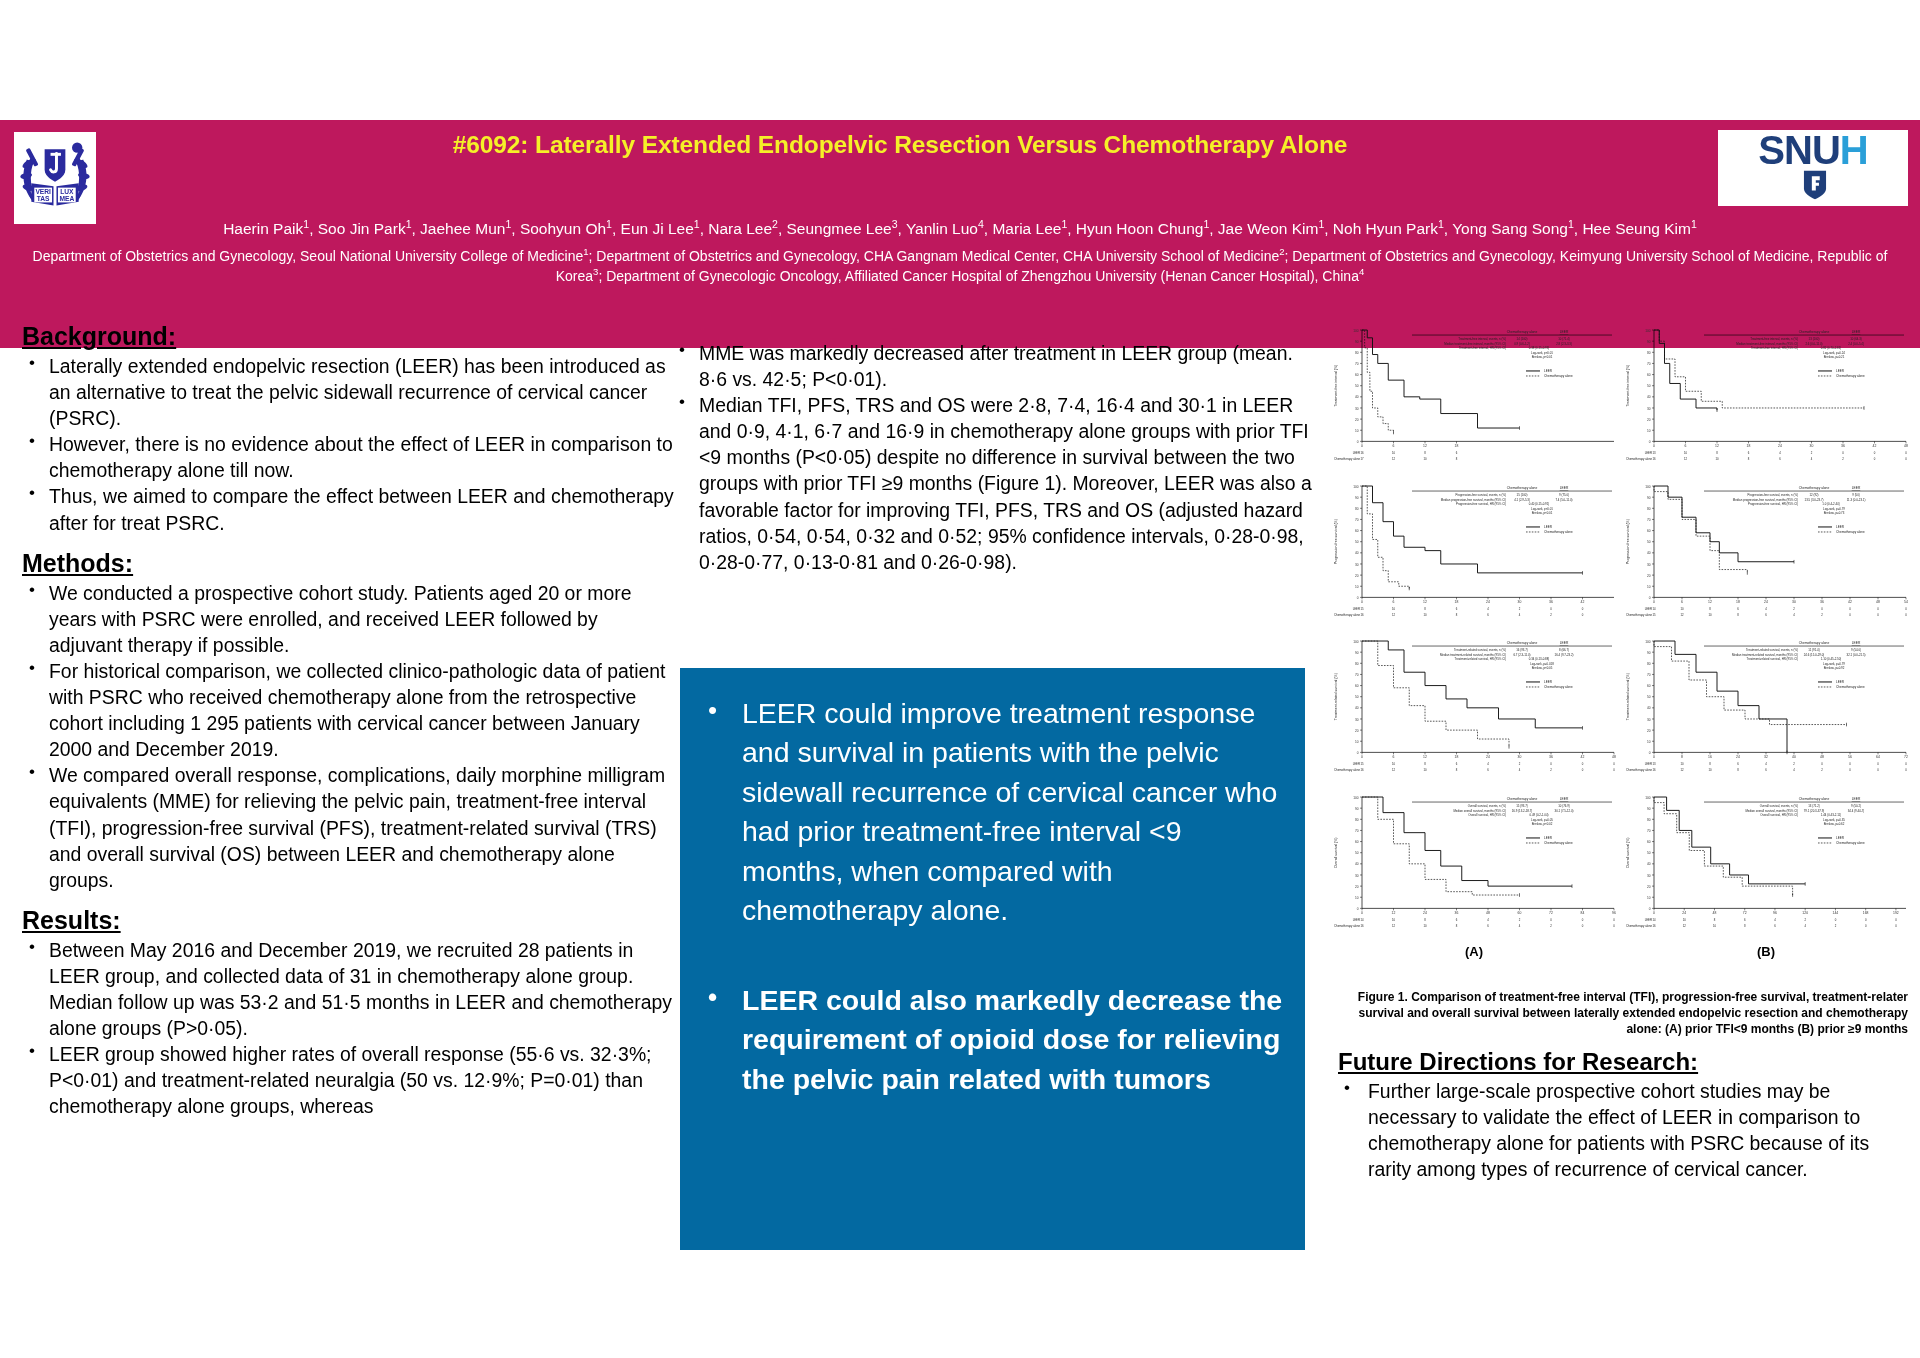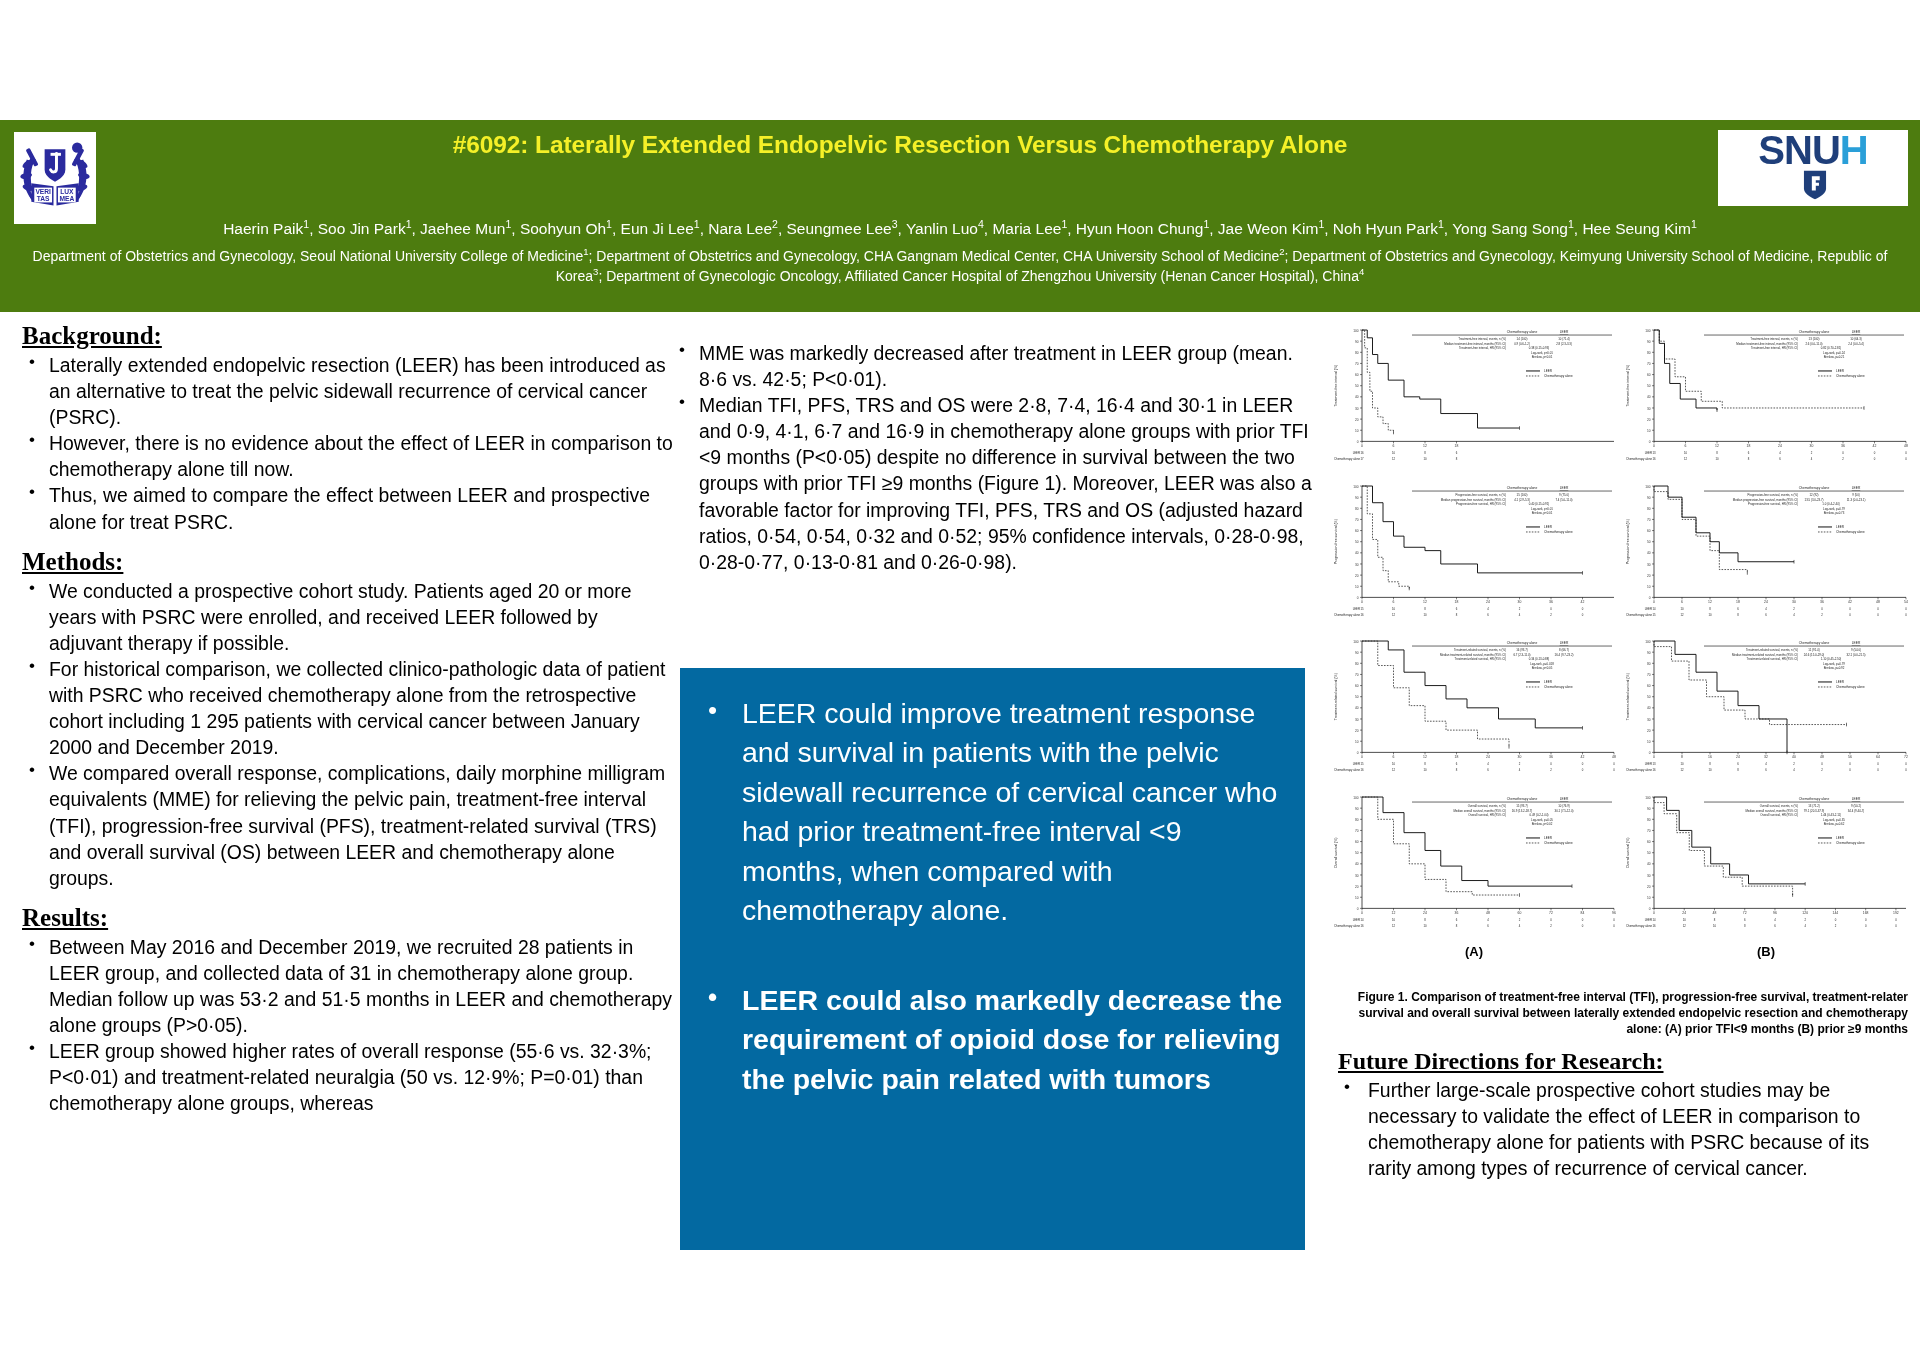"#6092: Laterally Extended Endopelvic" #header { background: #4d7c0f -> #be185d; height: 192px -> 228px }
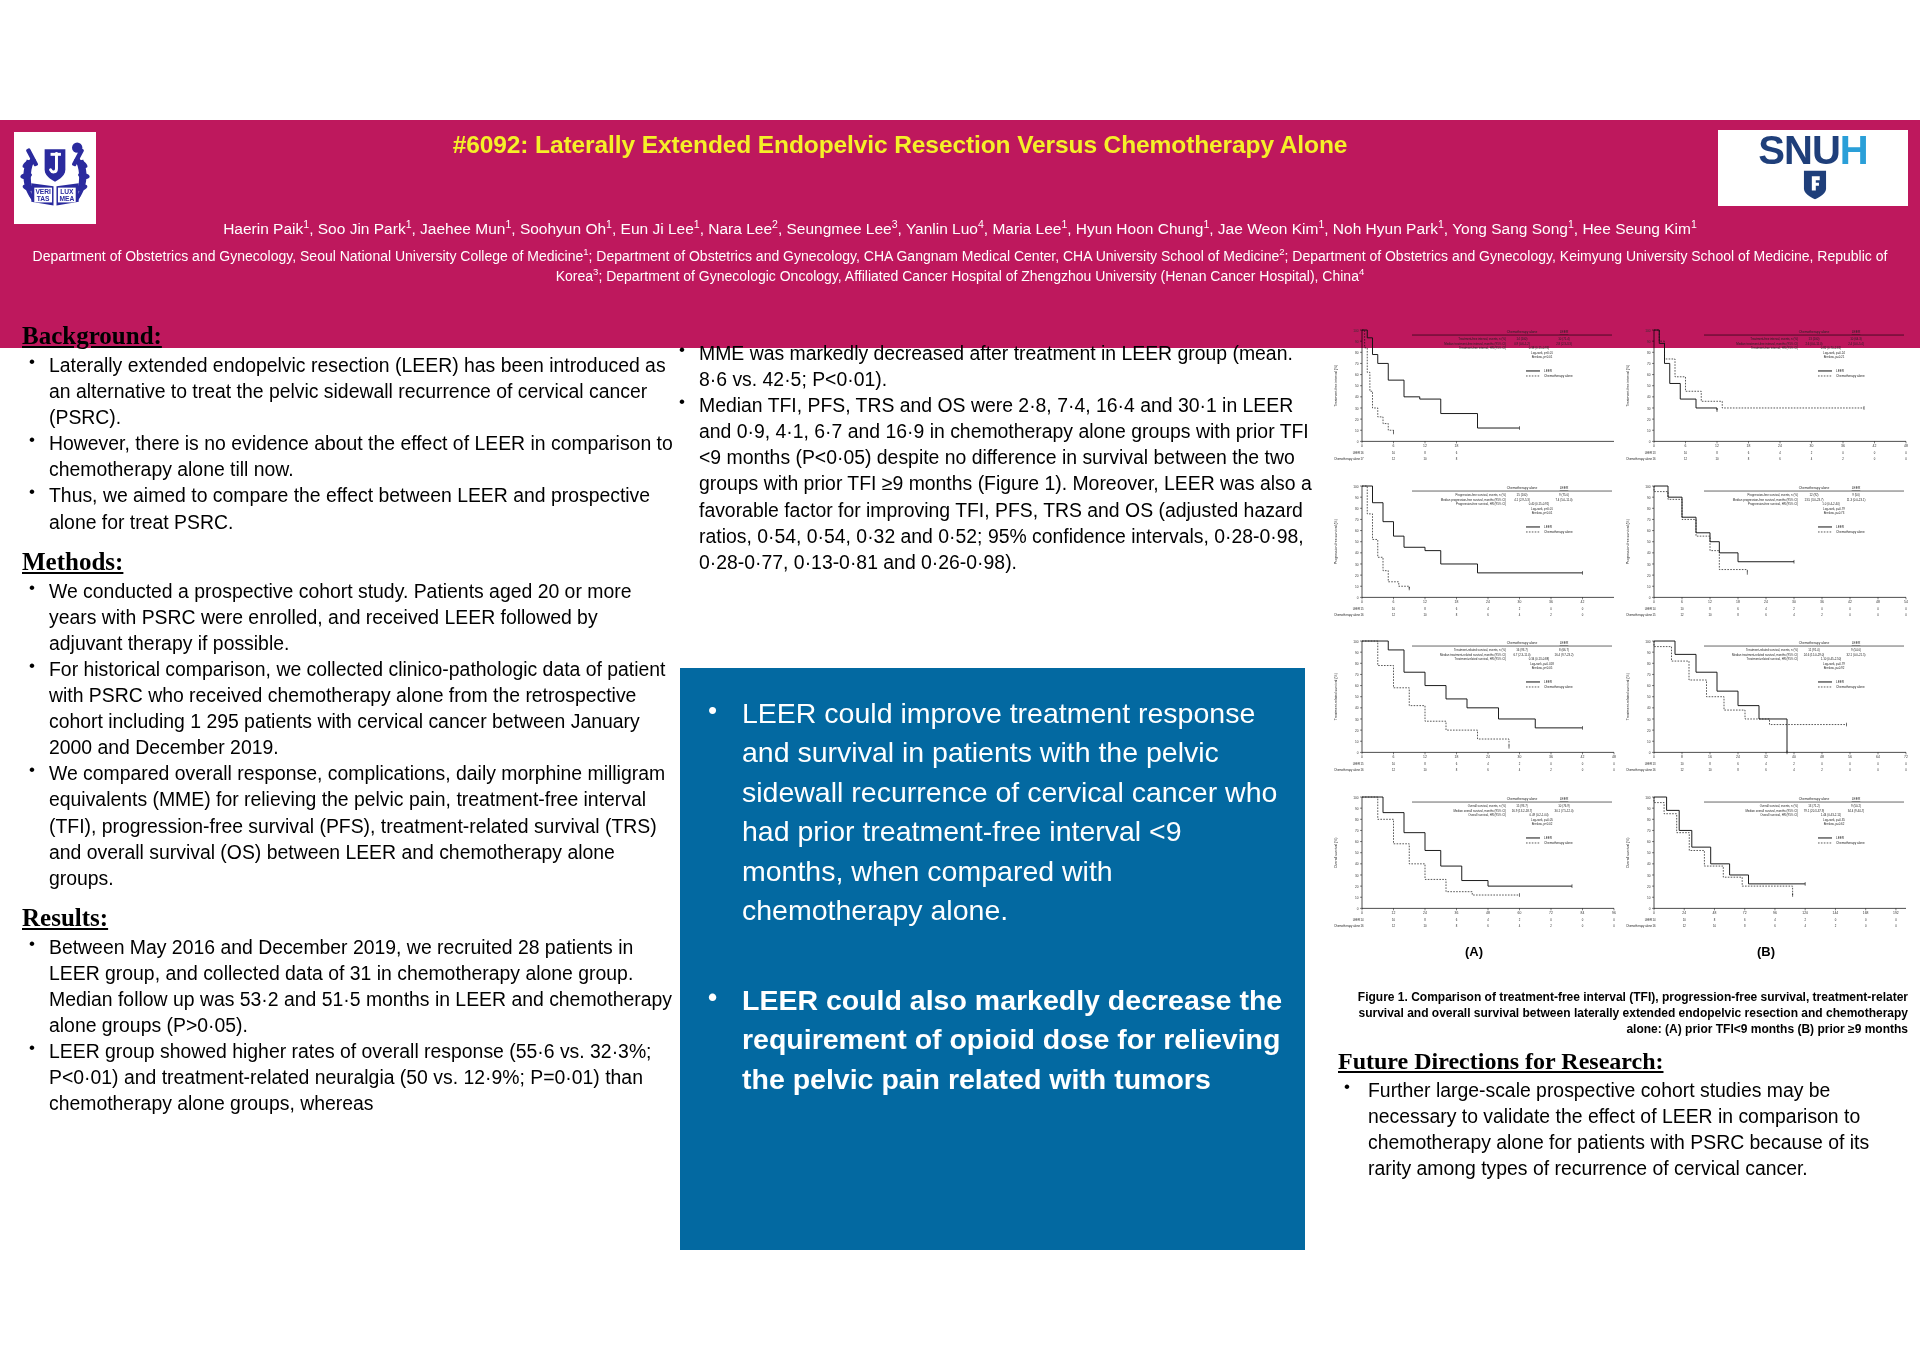"Background:" .sec-head { font-family: Liberation Serif, serif -> none }
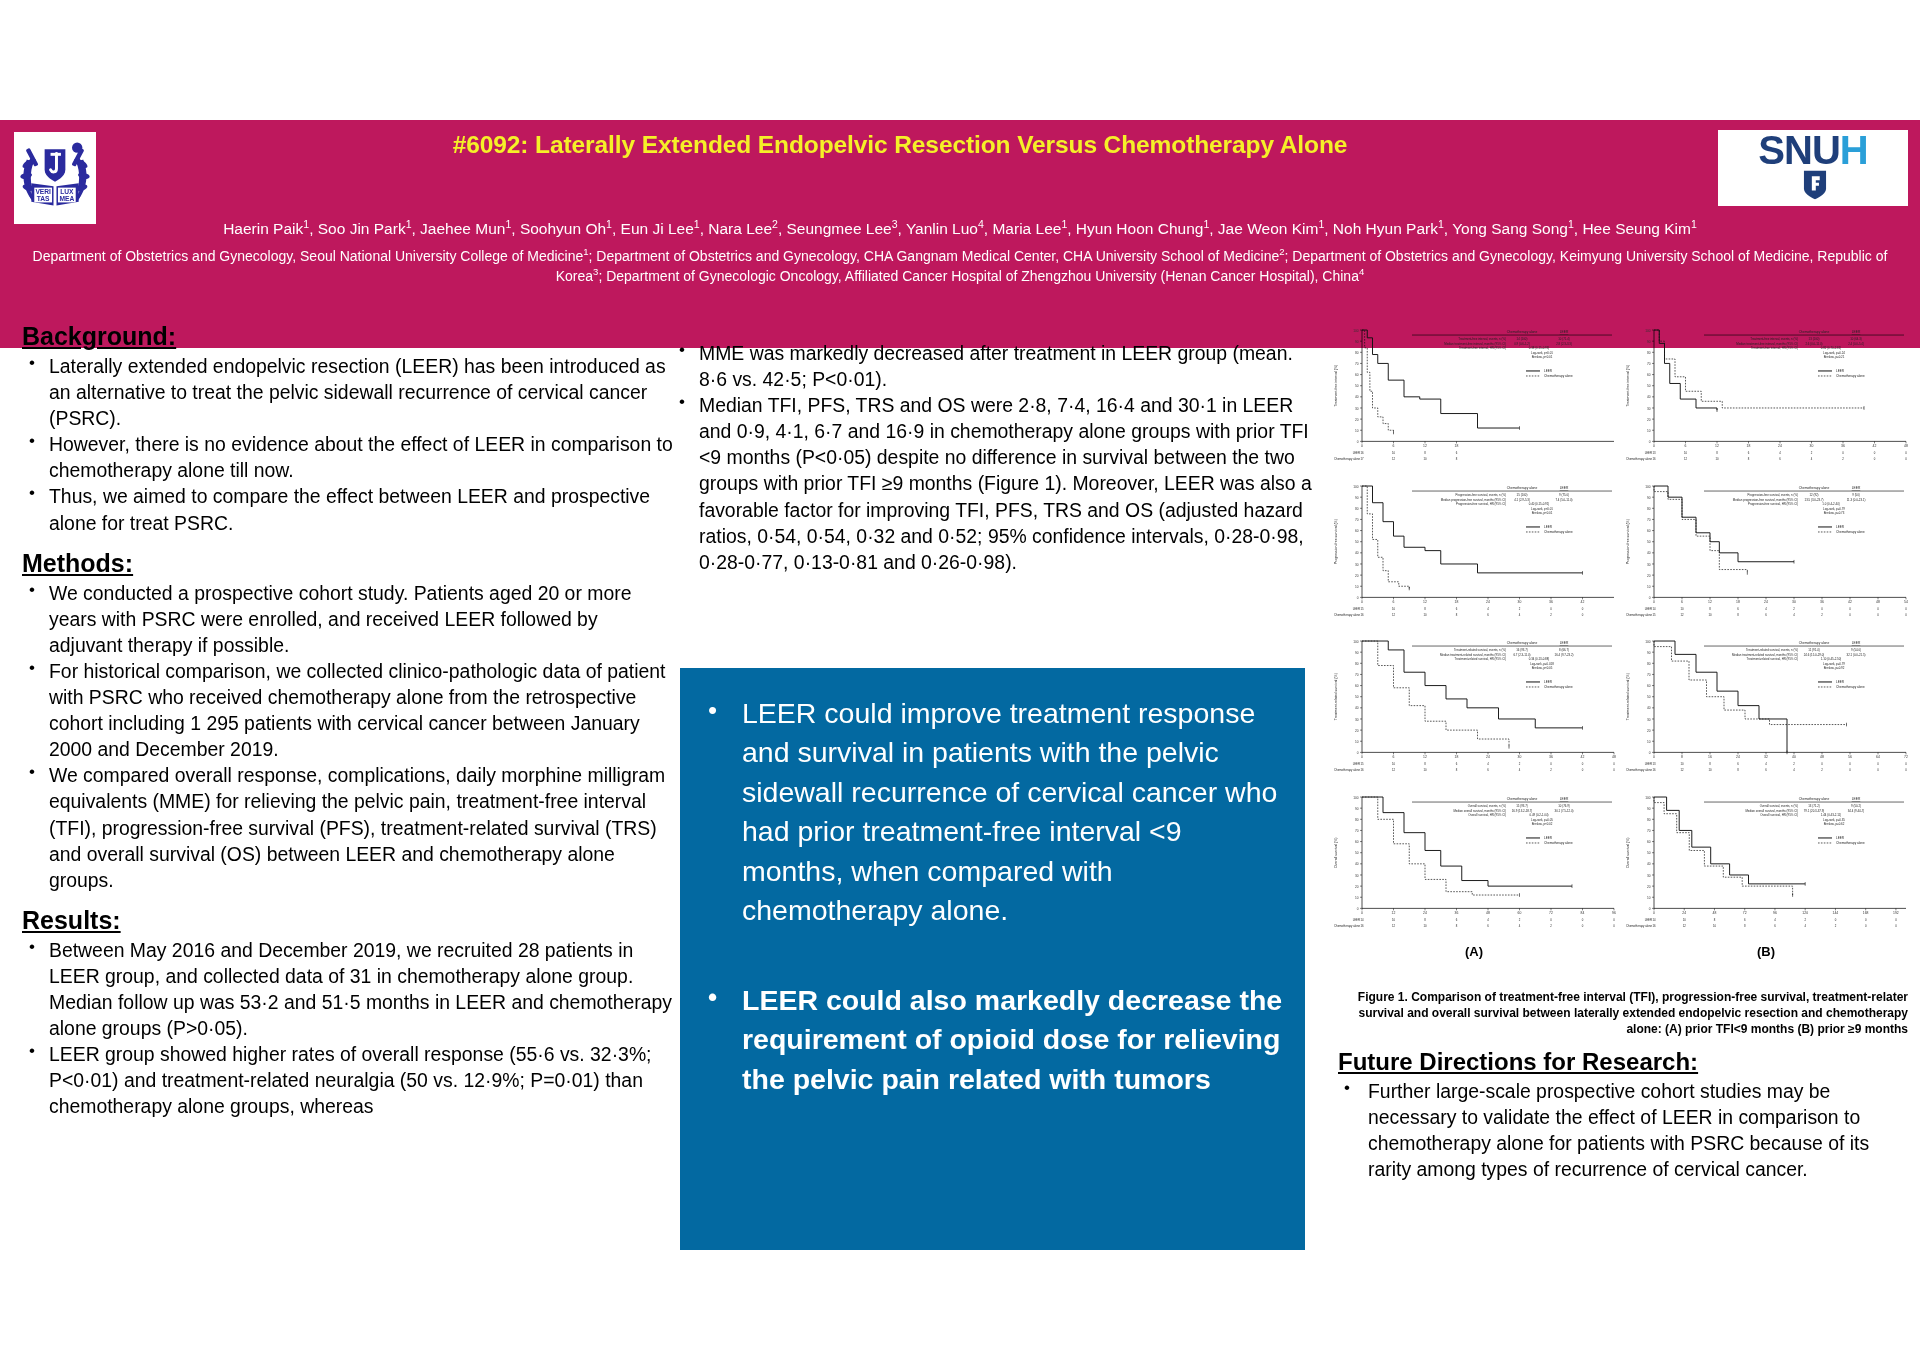"Thus, we aimed to compare" li { text: prospective alone -> chemotherapy after }
